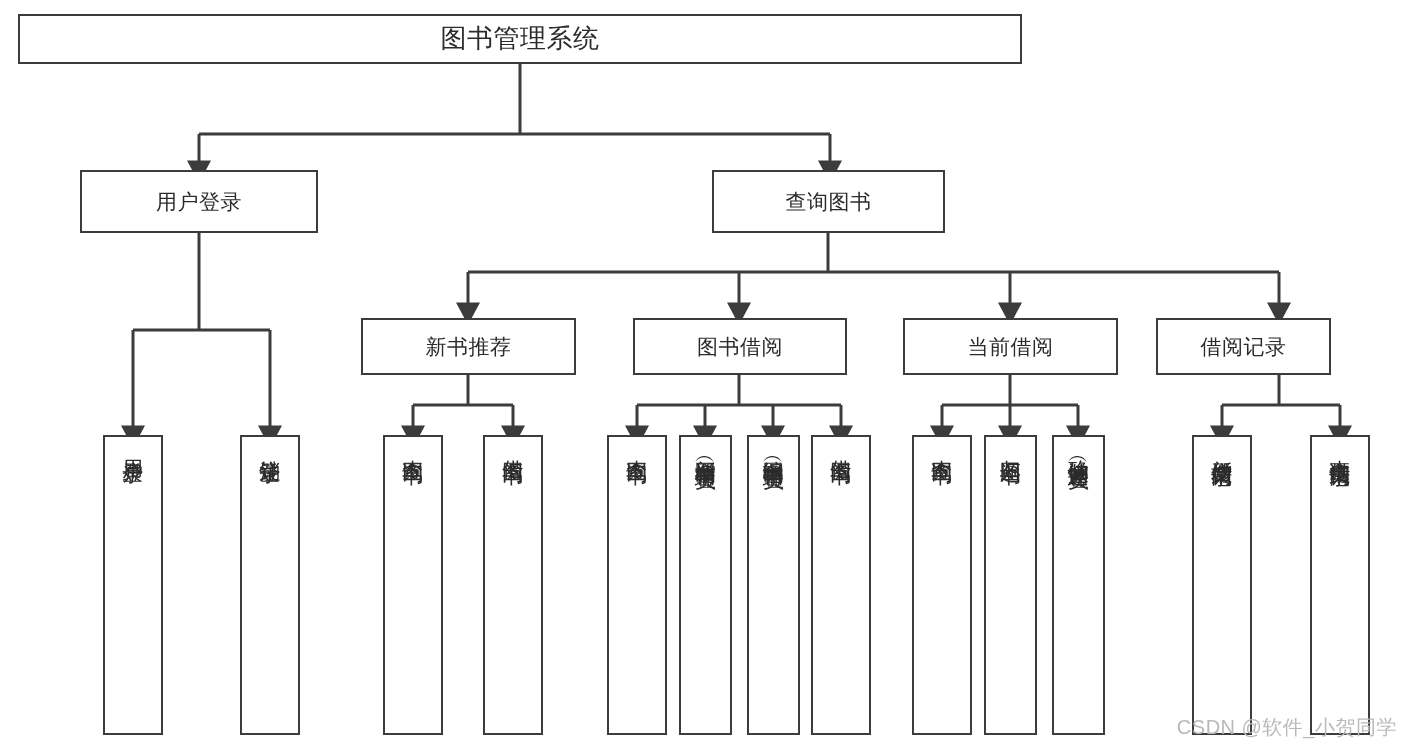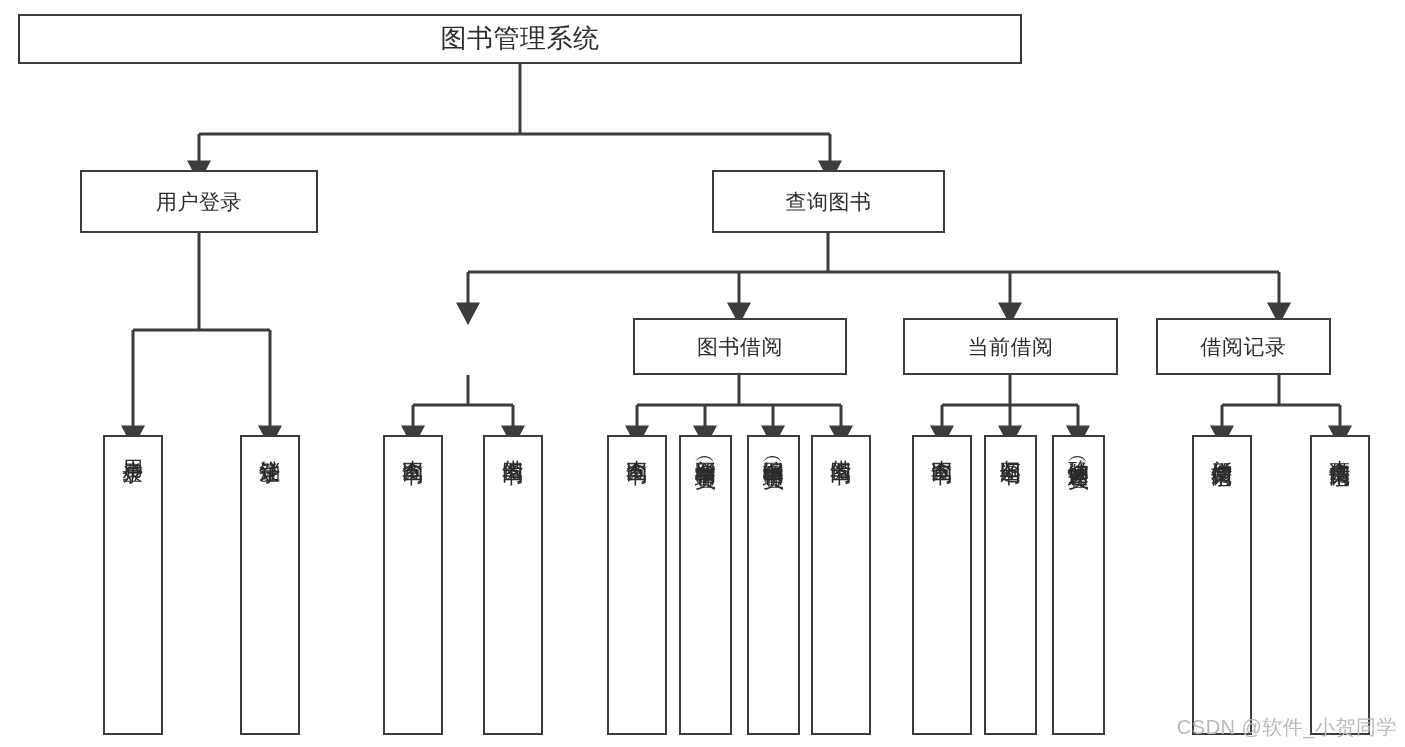"新书推荐" div.node { html: none -> <div> <span>新书推荐</span> </div> }
